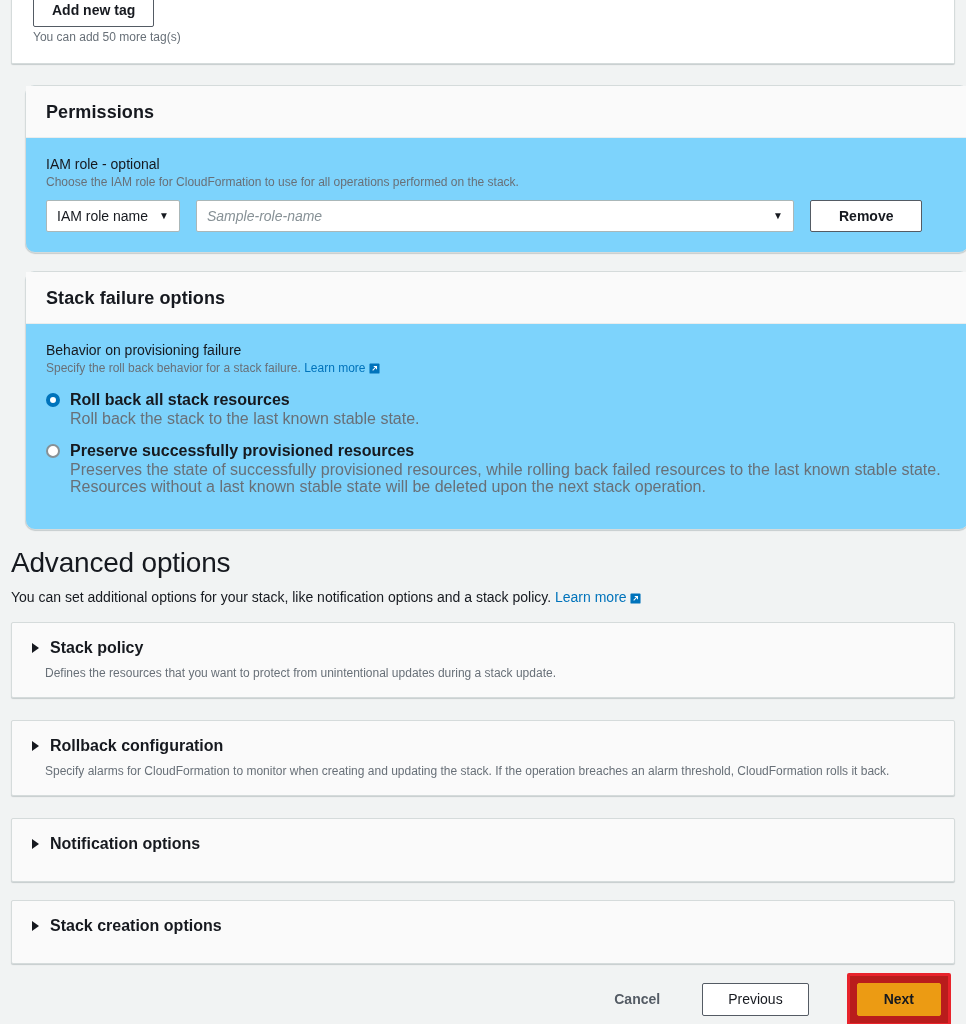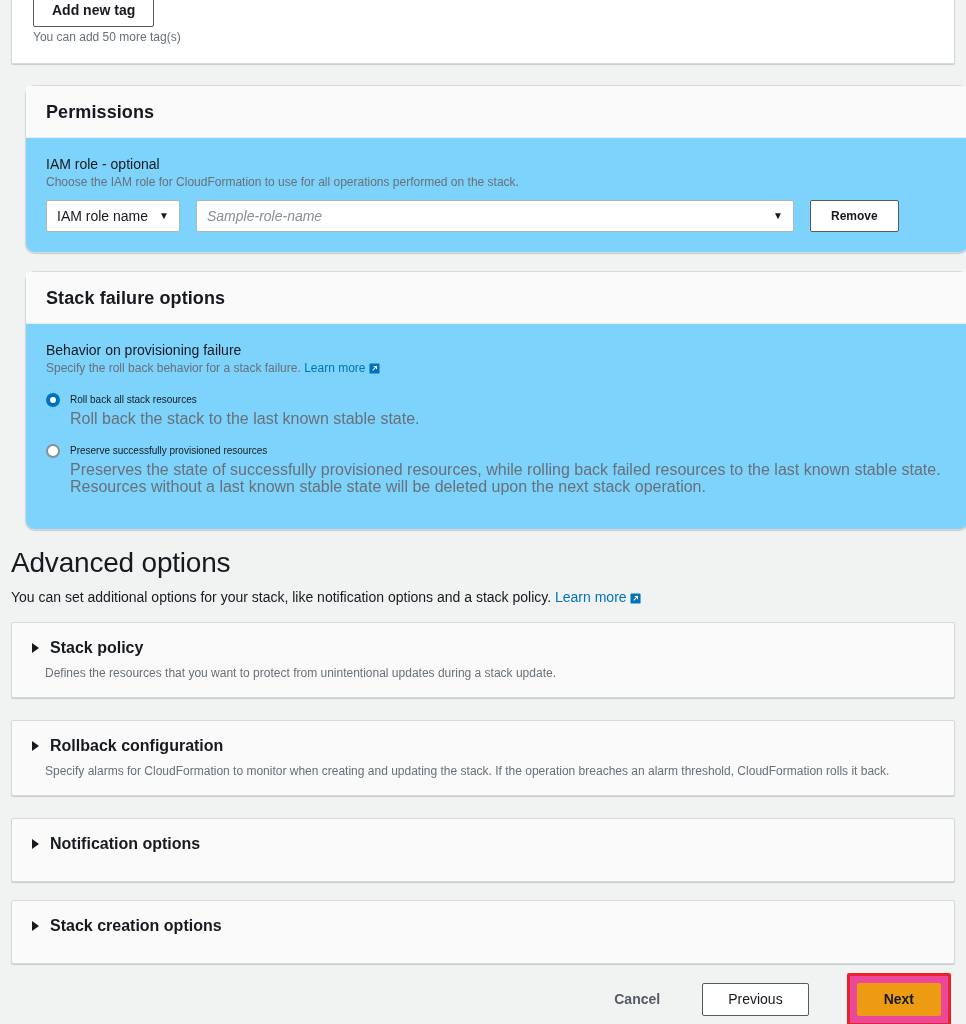"Remove" .btn-remove { font-size: 12px -> 14px; padding: 0 20px -> 0 28px }
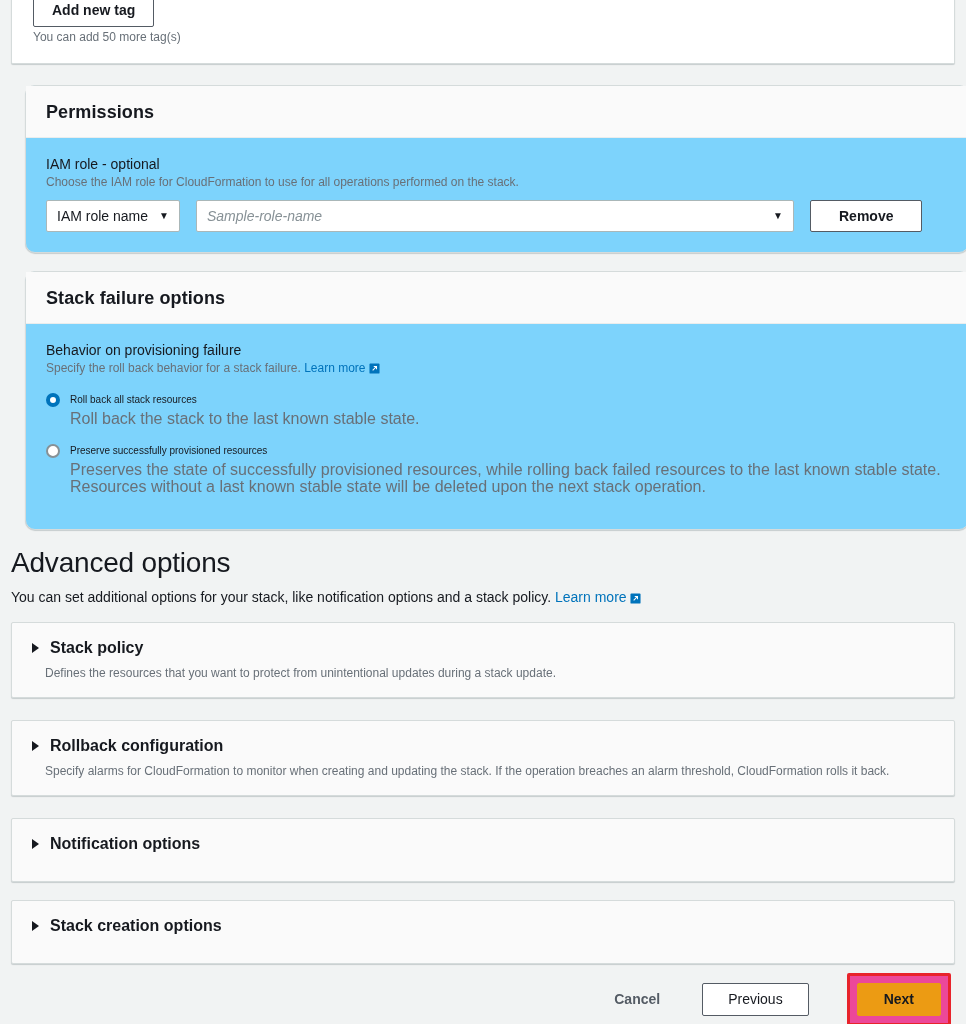"Roll back all stack resources" .radio-label { font-size: 10px -> 16px; font-weight: none -> bold }
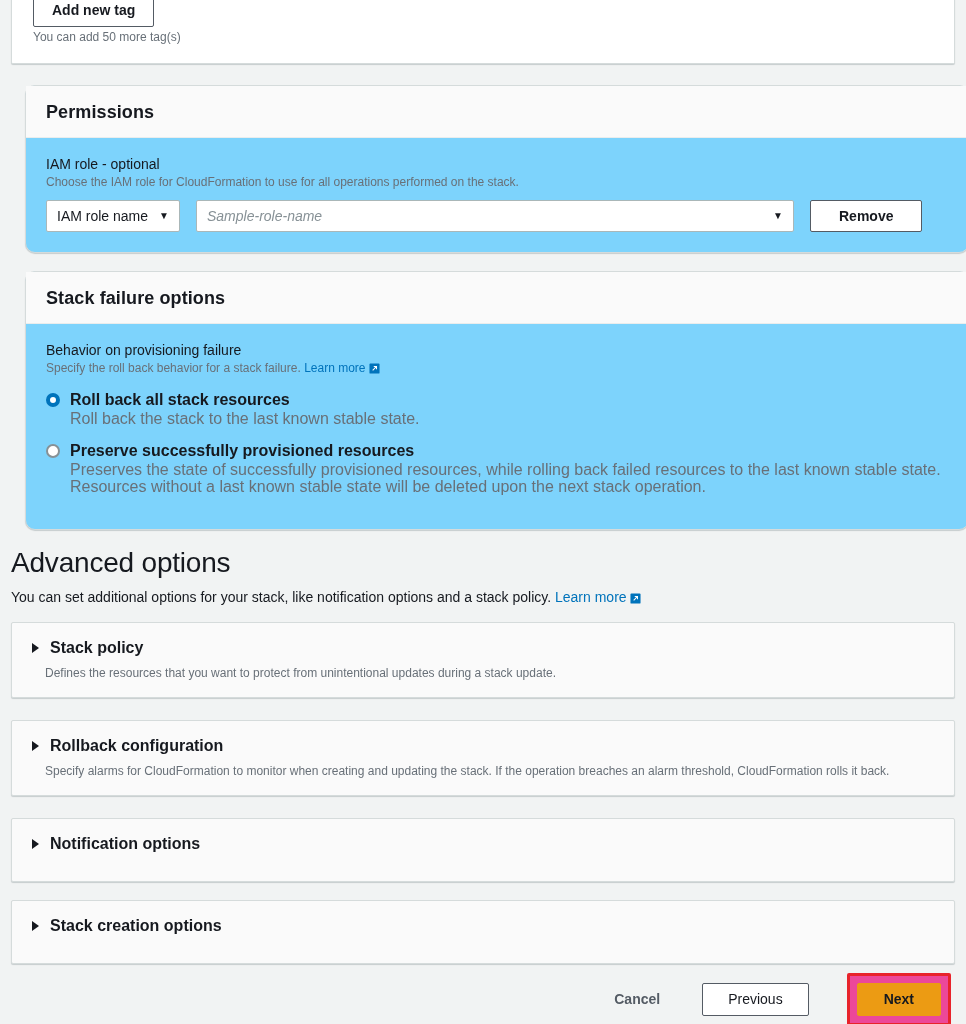"Next" .next-wrap { background: #ec4899 -> #b91c1c }
